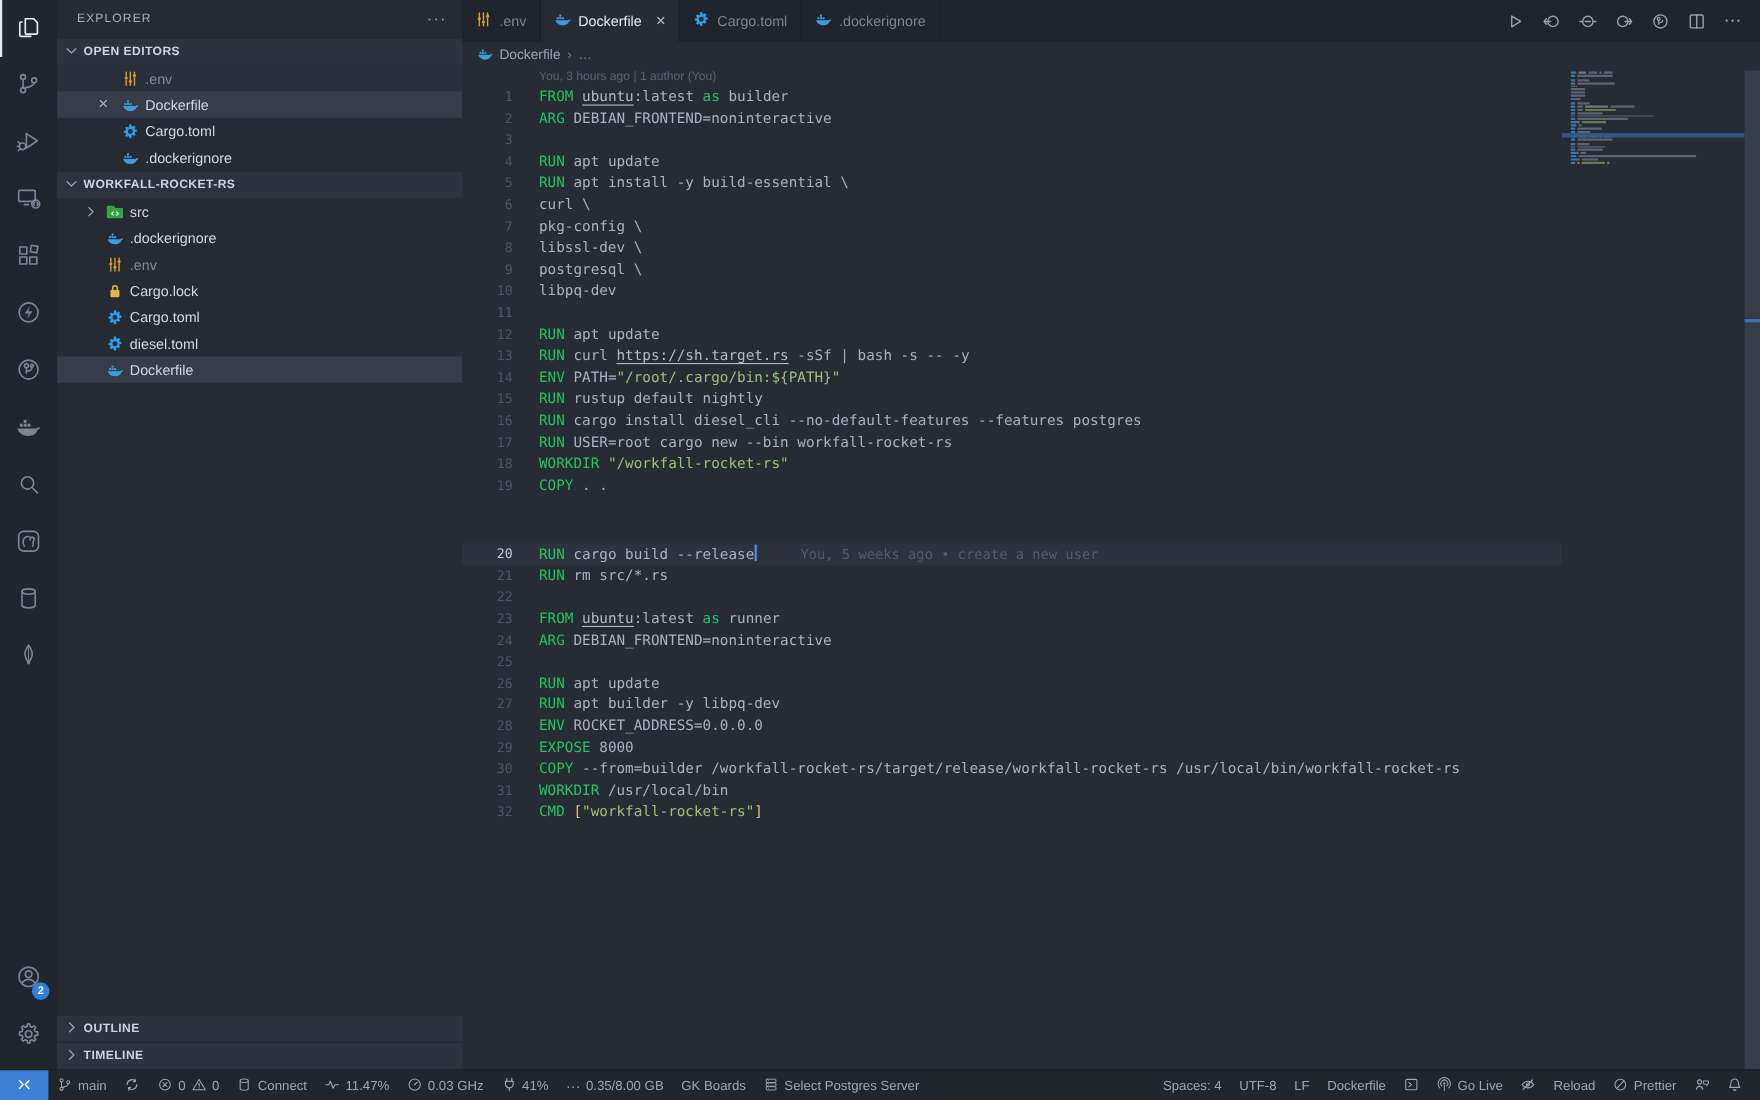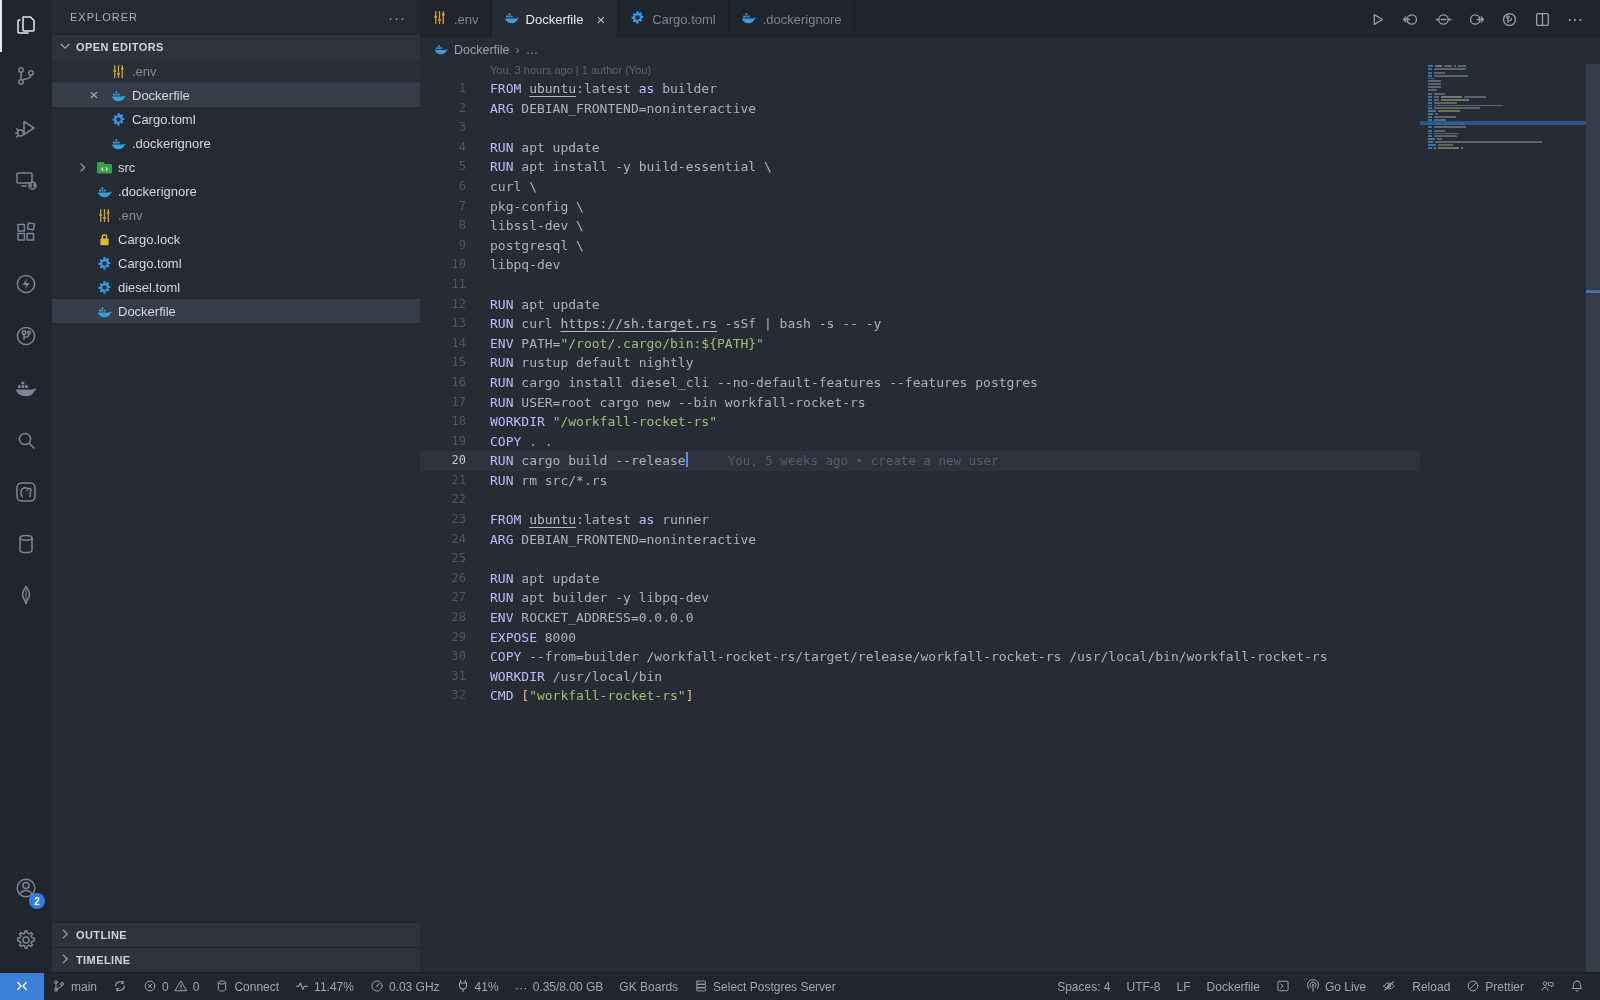"FROM" .tk-k { color: #c4b5fd -> #22c55e }
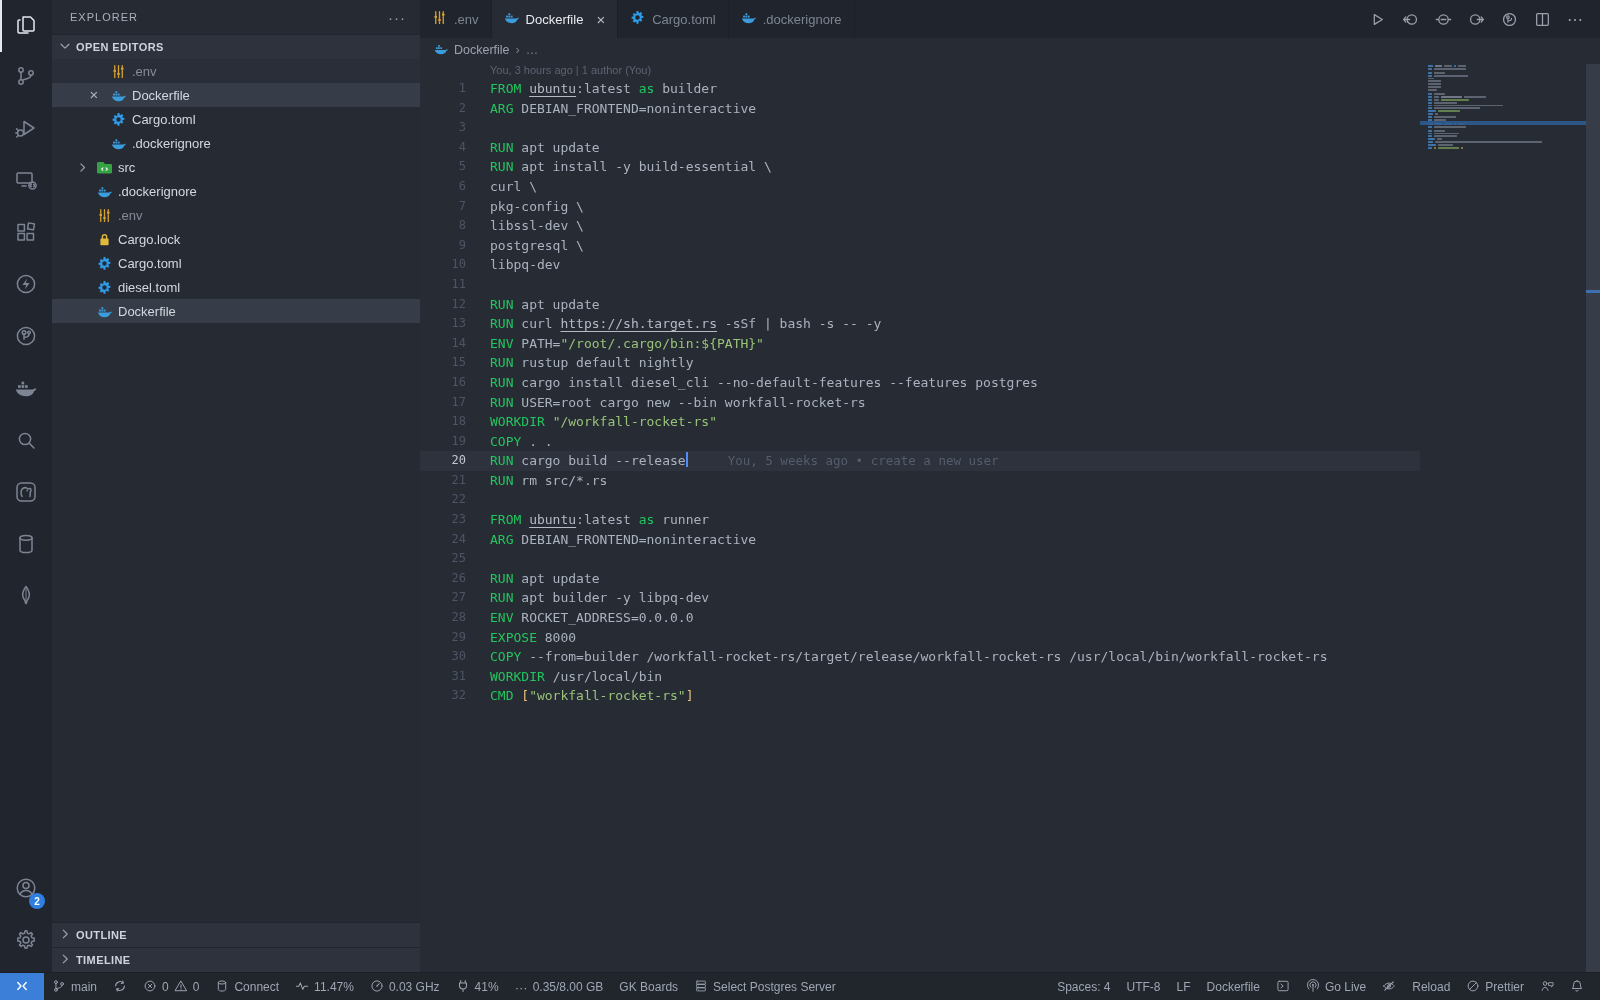"WORKFALL-ROCKET-RS" div.sec-head { html: none -> <div> <span><svg> <path></path> </svg></span> <span>WORKFALL-ROCKET-RS</span> </div> }
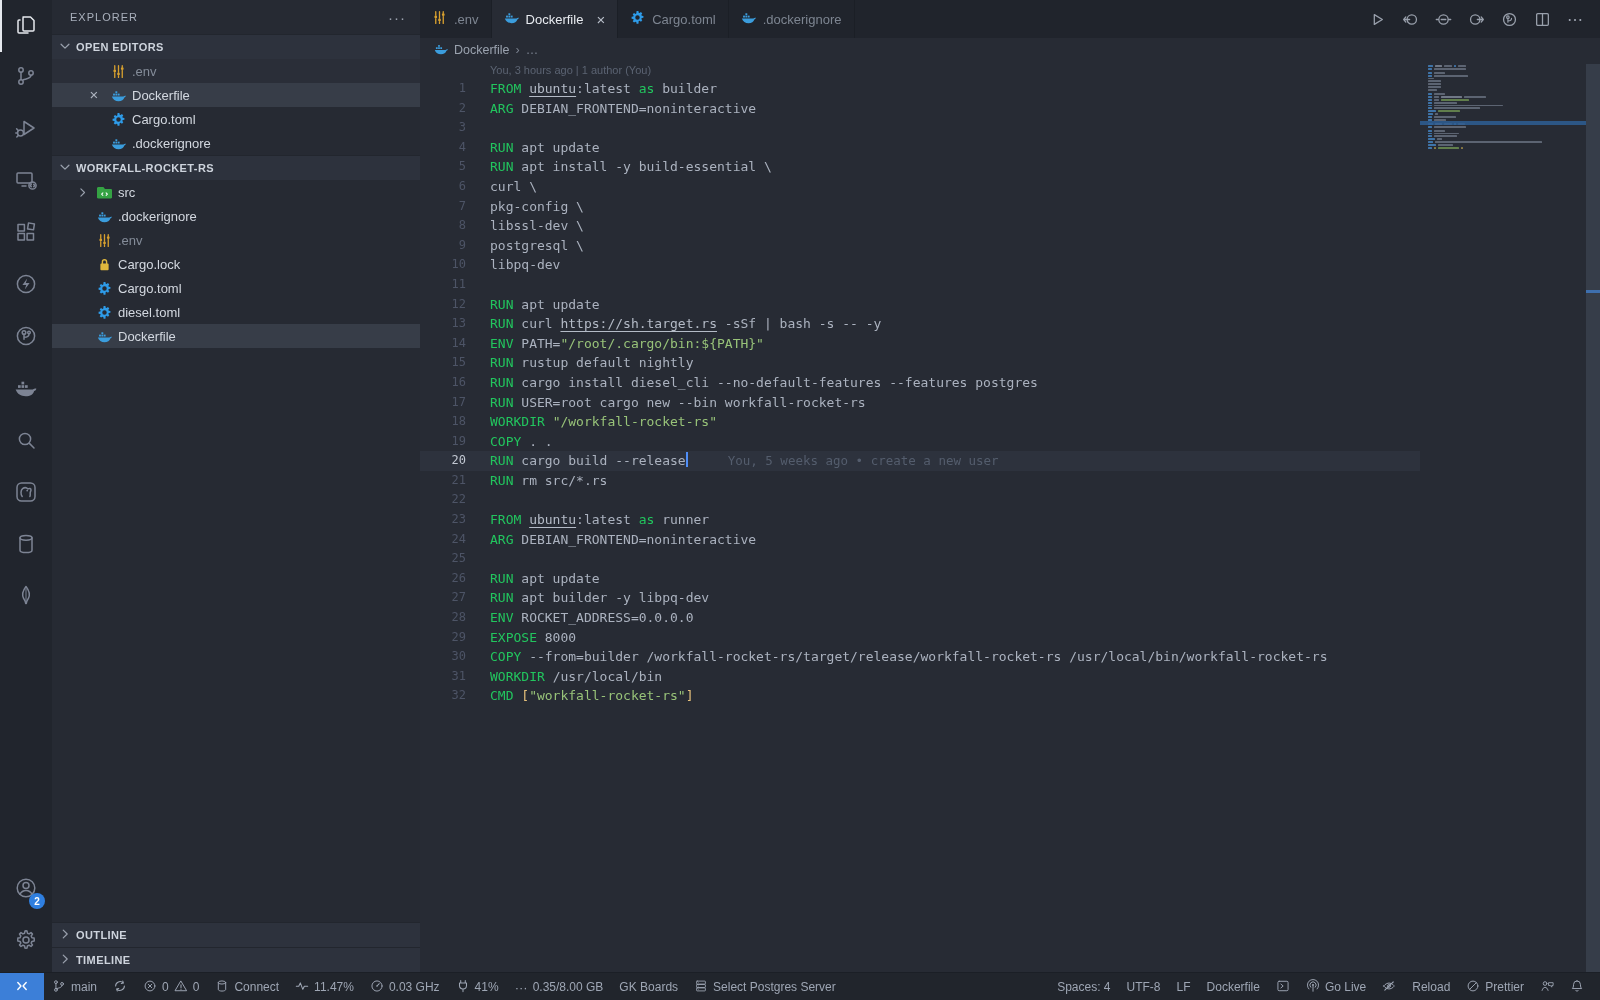"20" .cl.current { margin-top: none -> 43px }
